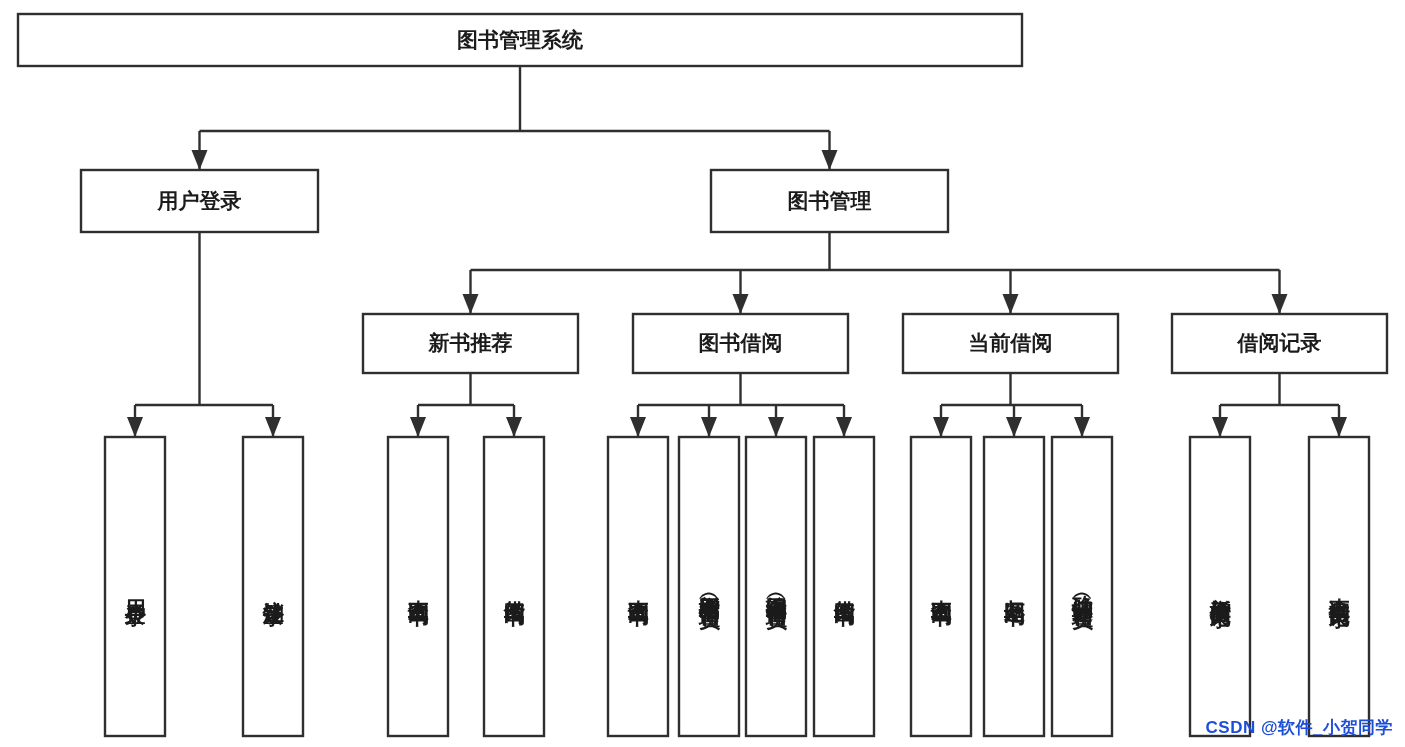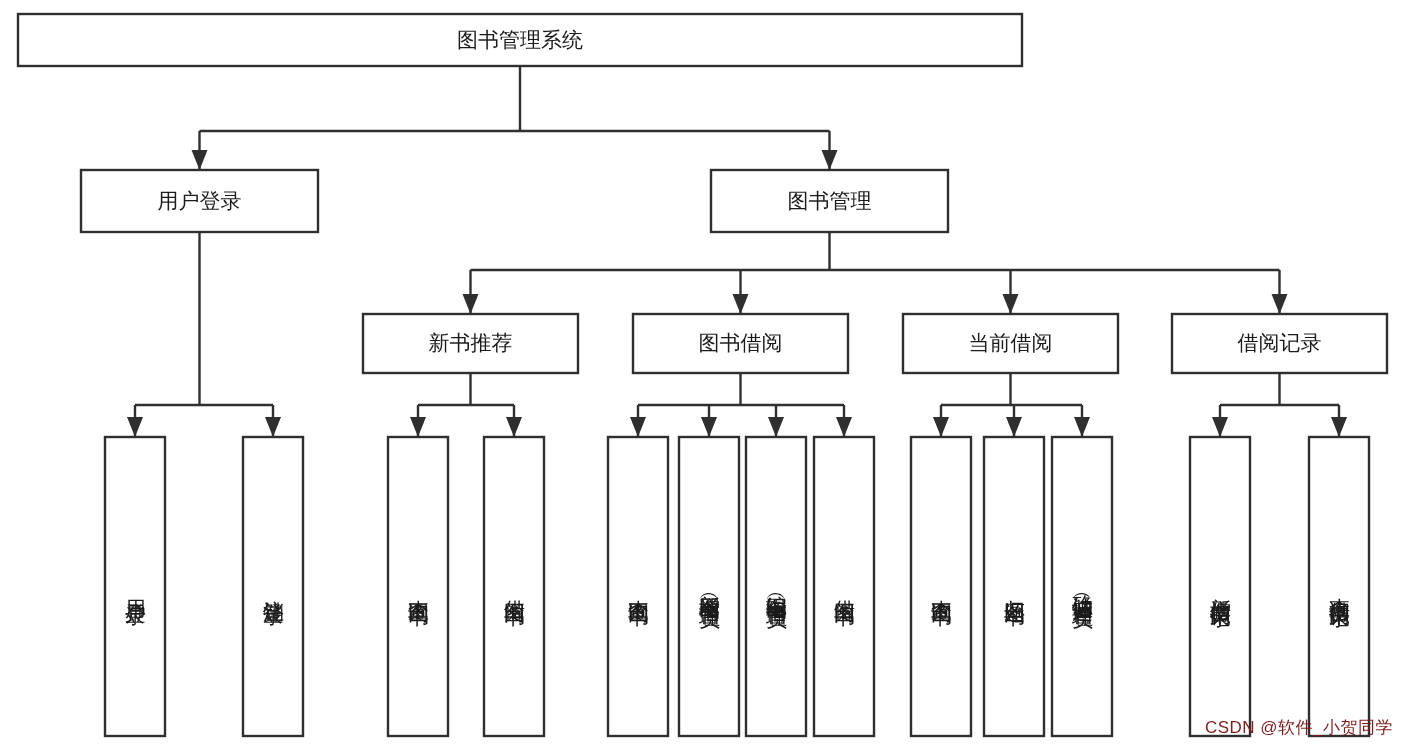"图书管理系统" #diagram-root { font-weight: none -> bold }
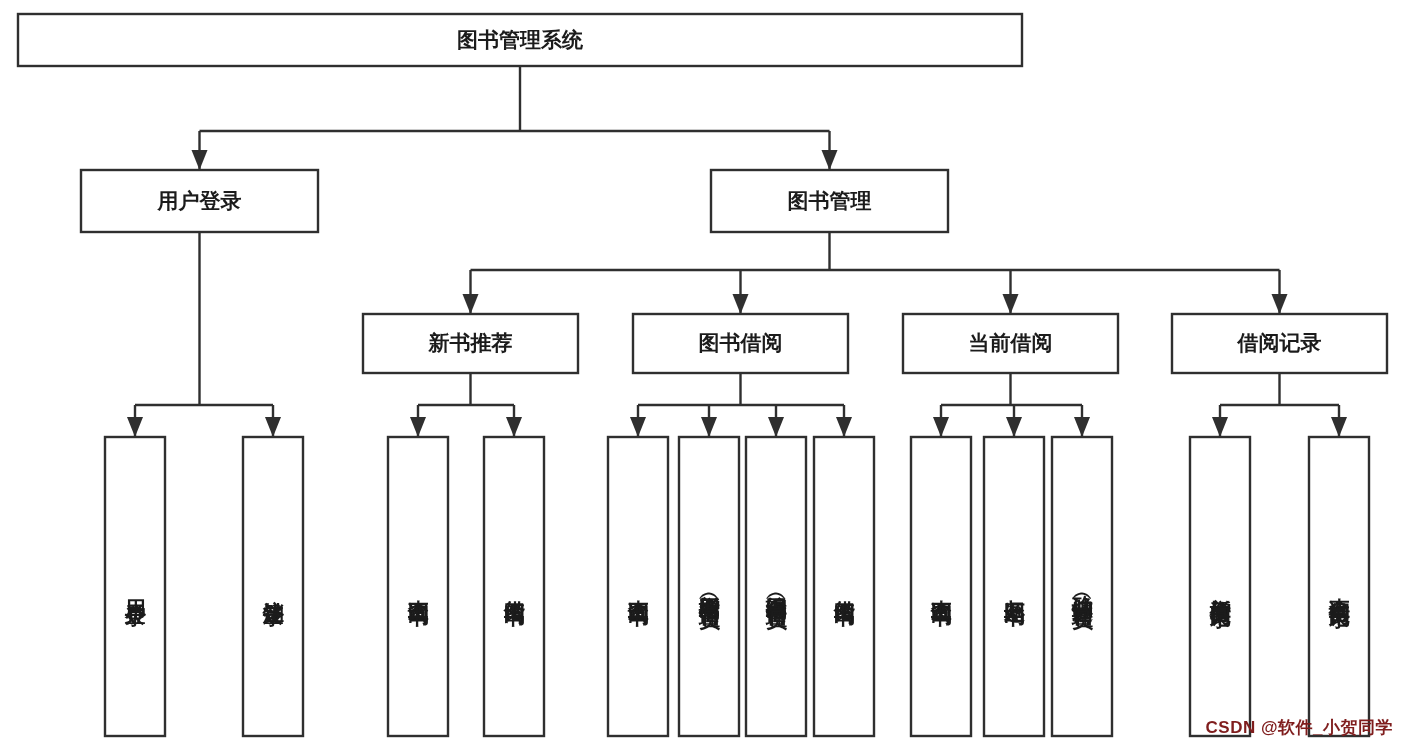"CSDN @软件_小贺同学" .watermark { color: #7f1d1d -> #1d4ed8 }
